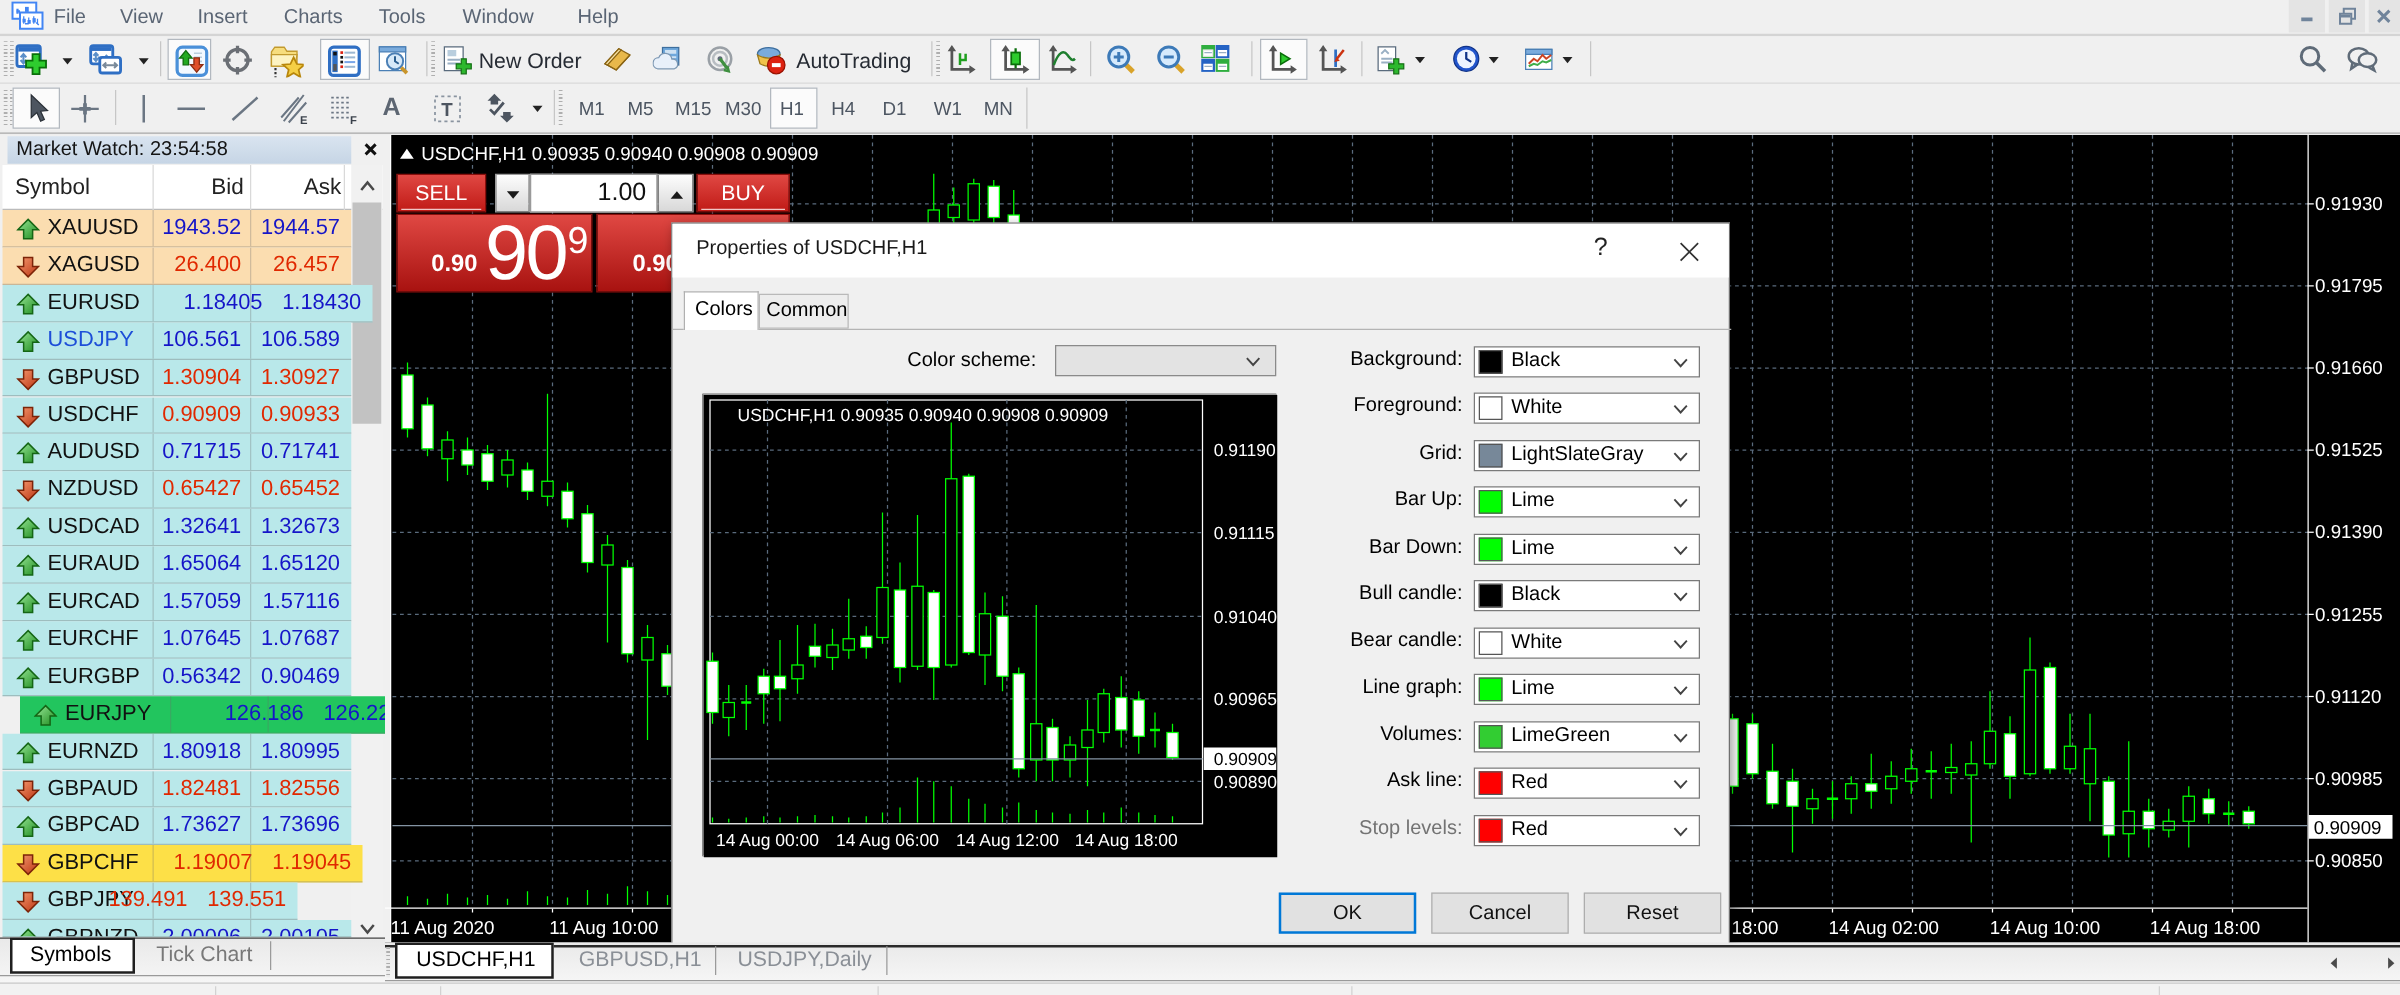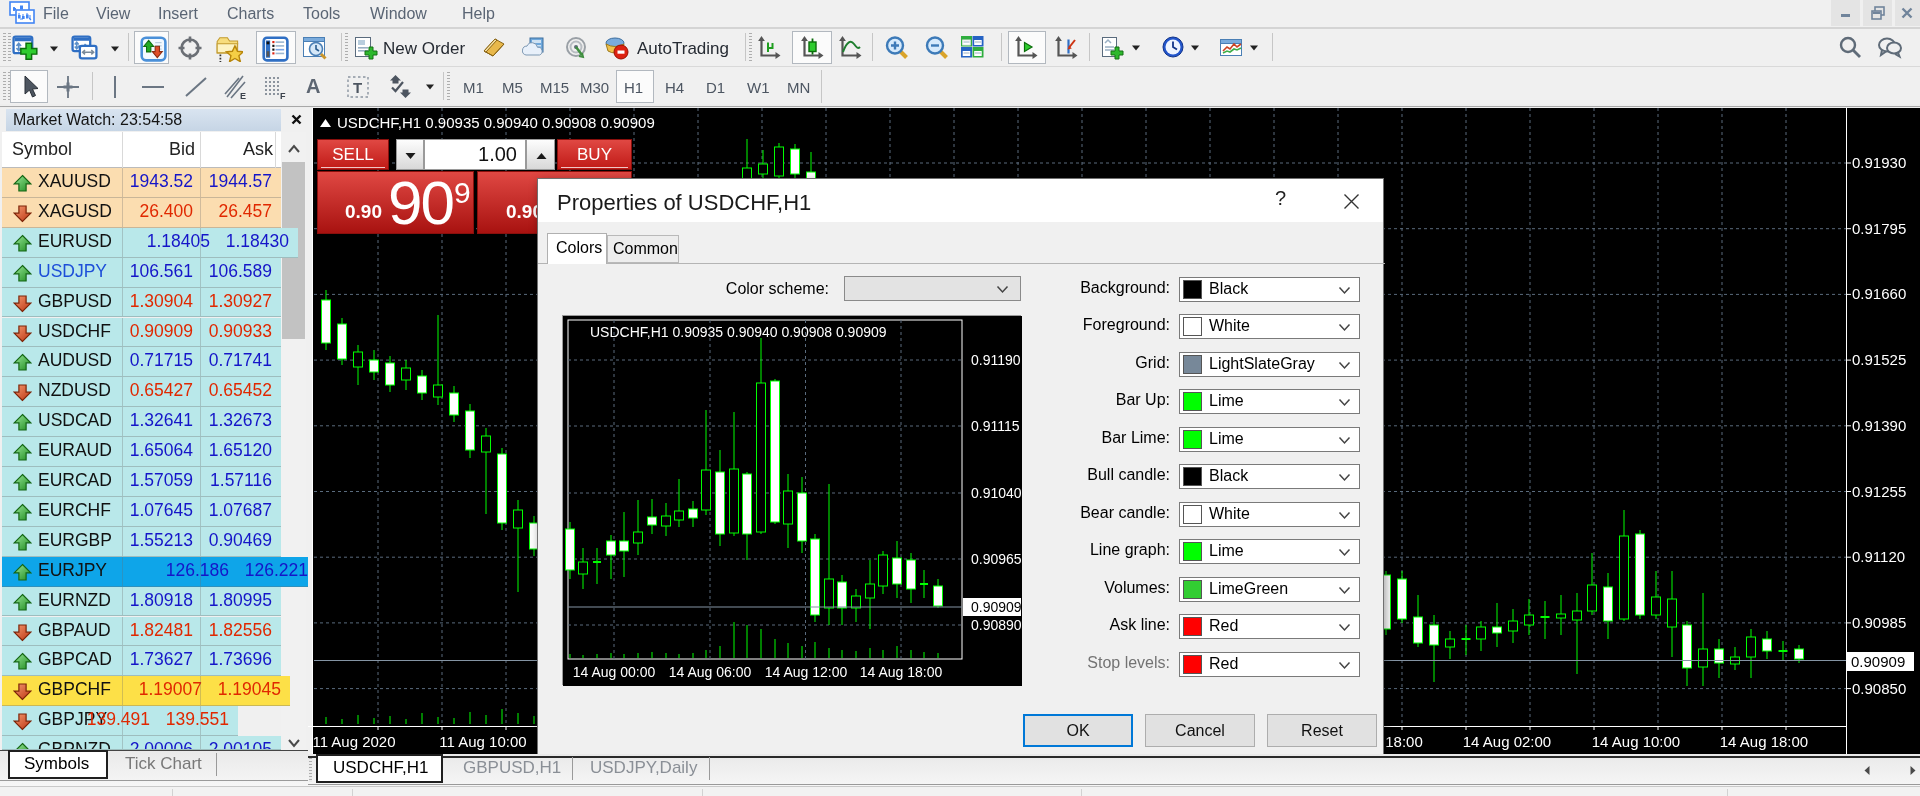"Properties of USDCHF,H1" div { font-size: 22px -> 16px }
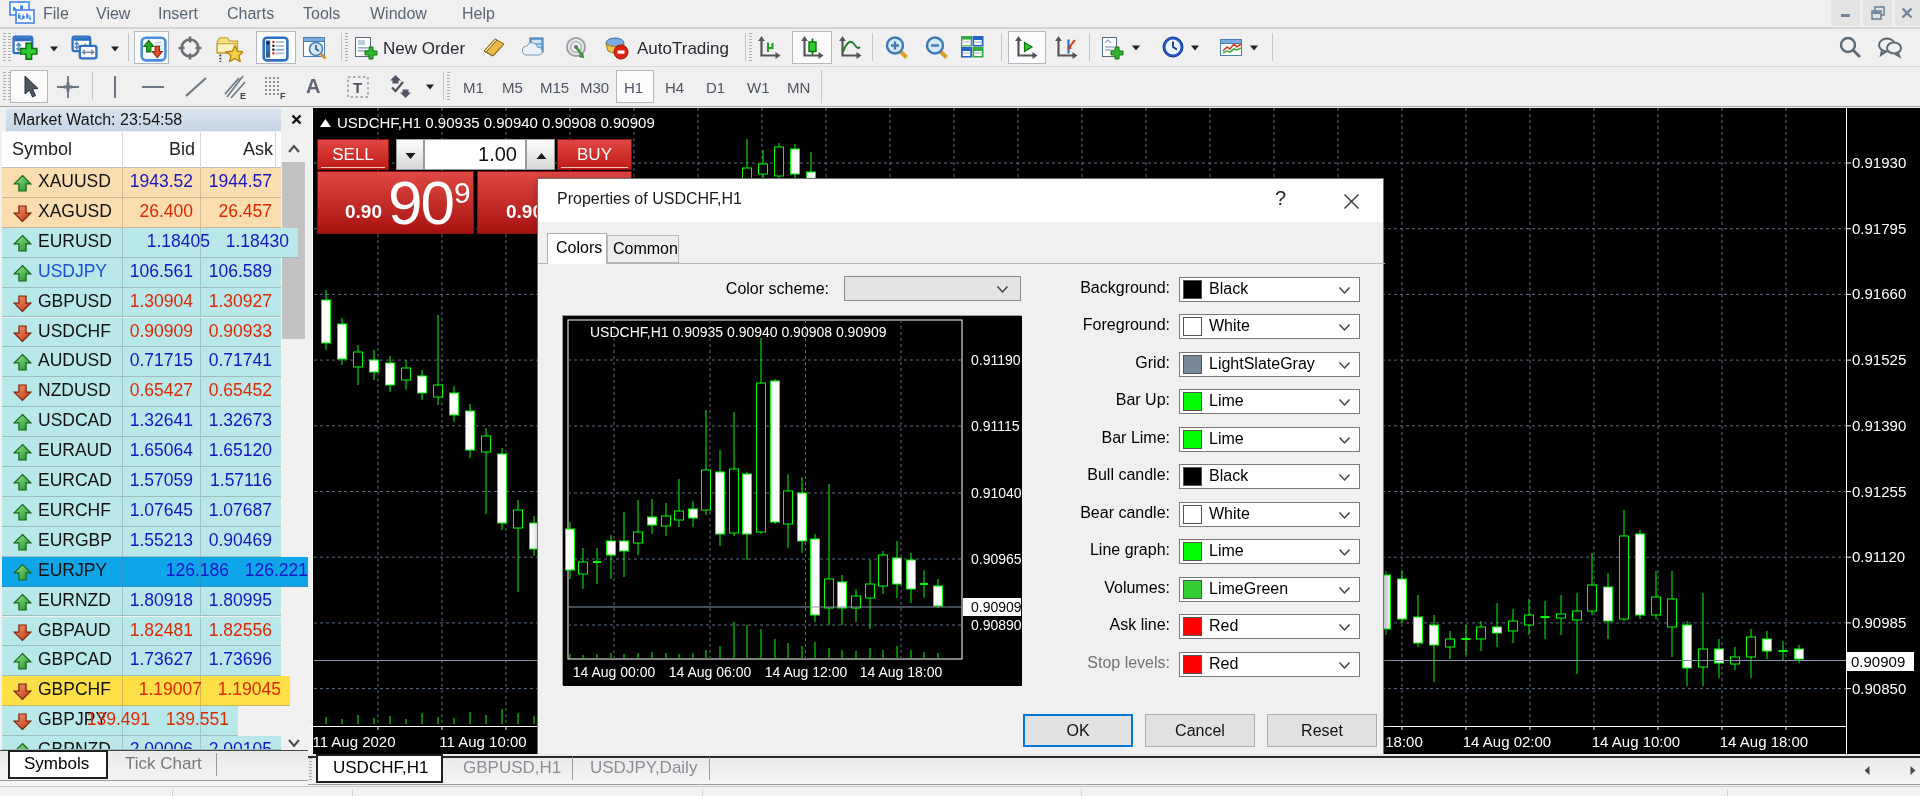"Bar Lime:" div { text: Lime -> Down }
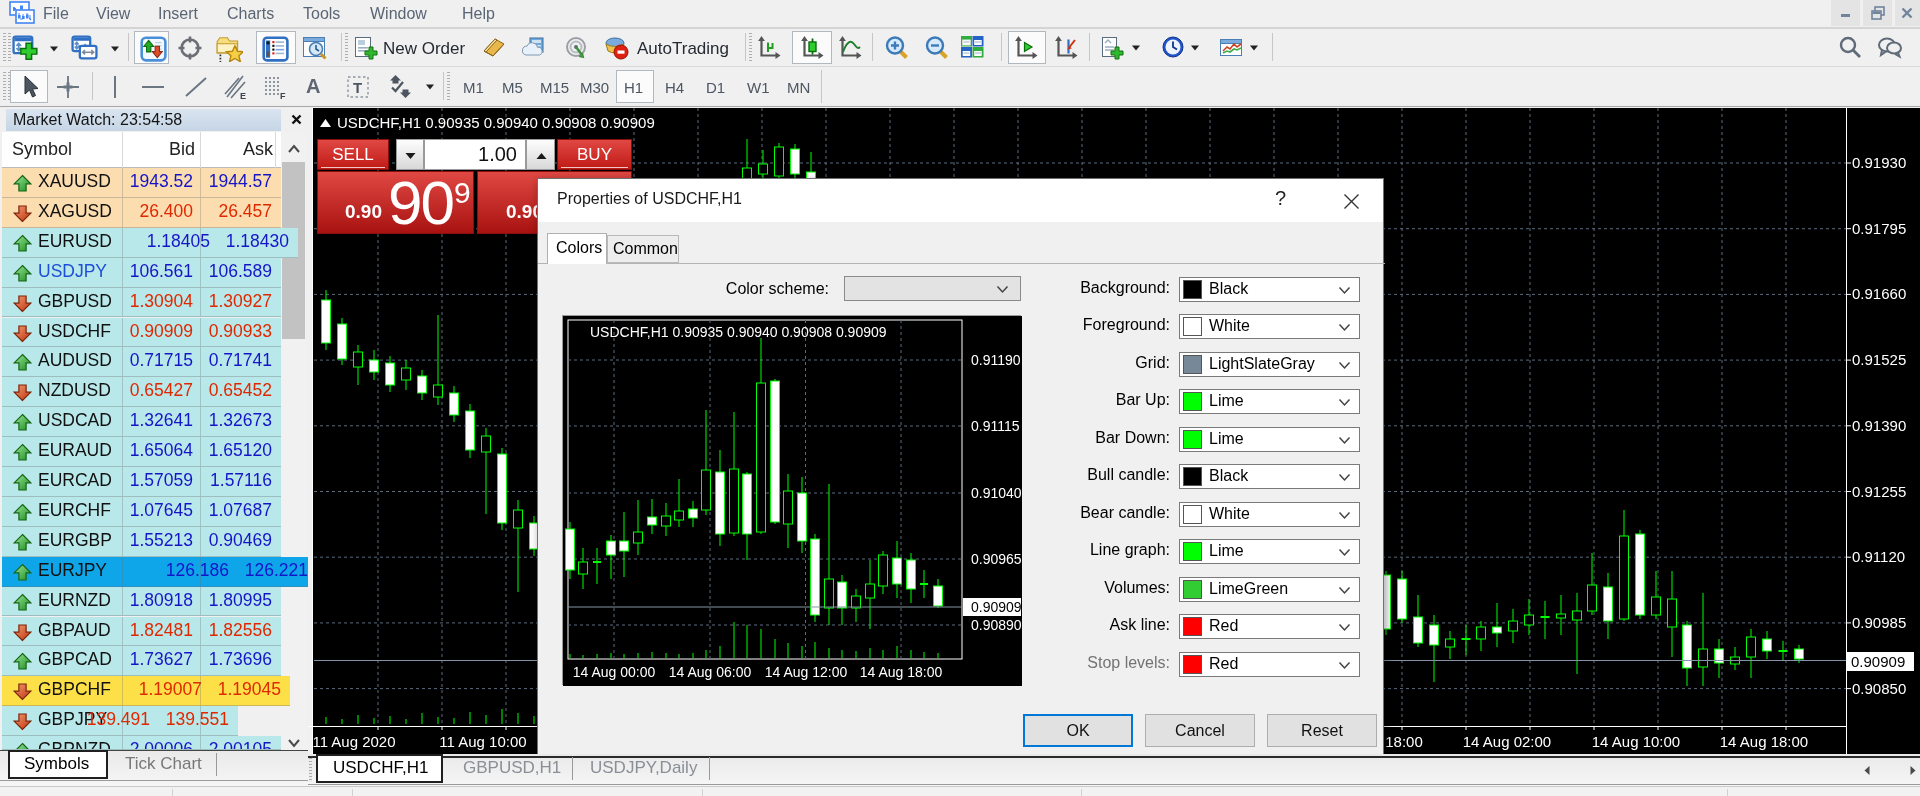"1.55213" span { text: 1.55213 -> 0.56342 }
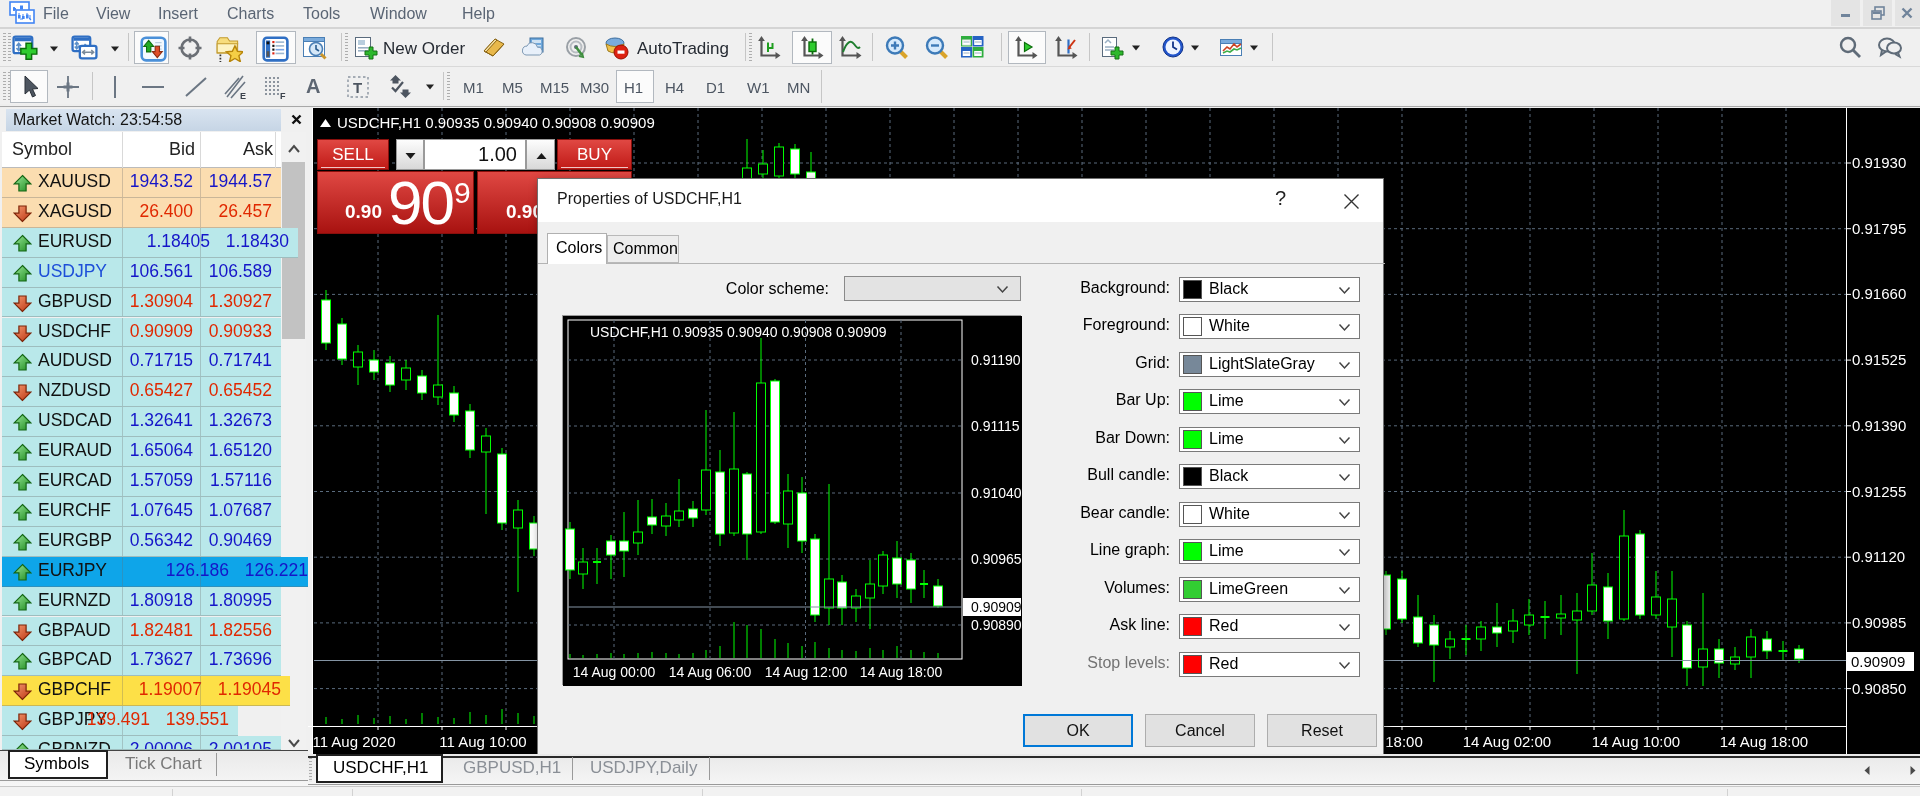"EURJPY" div.abs { background: #0ea5e9 -> #22c55e; left: 2px -> 16px }
